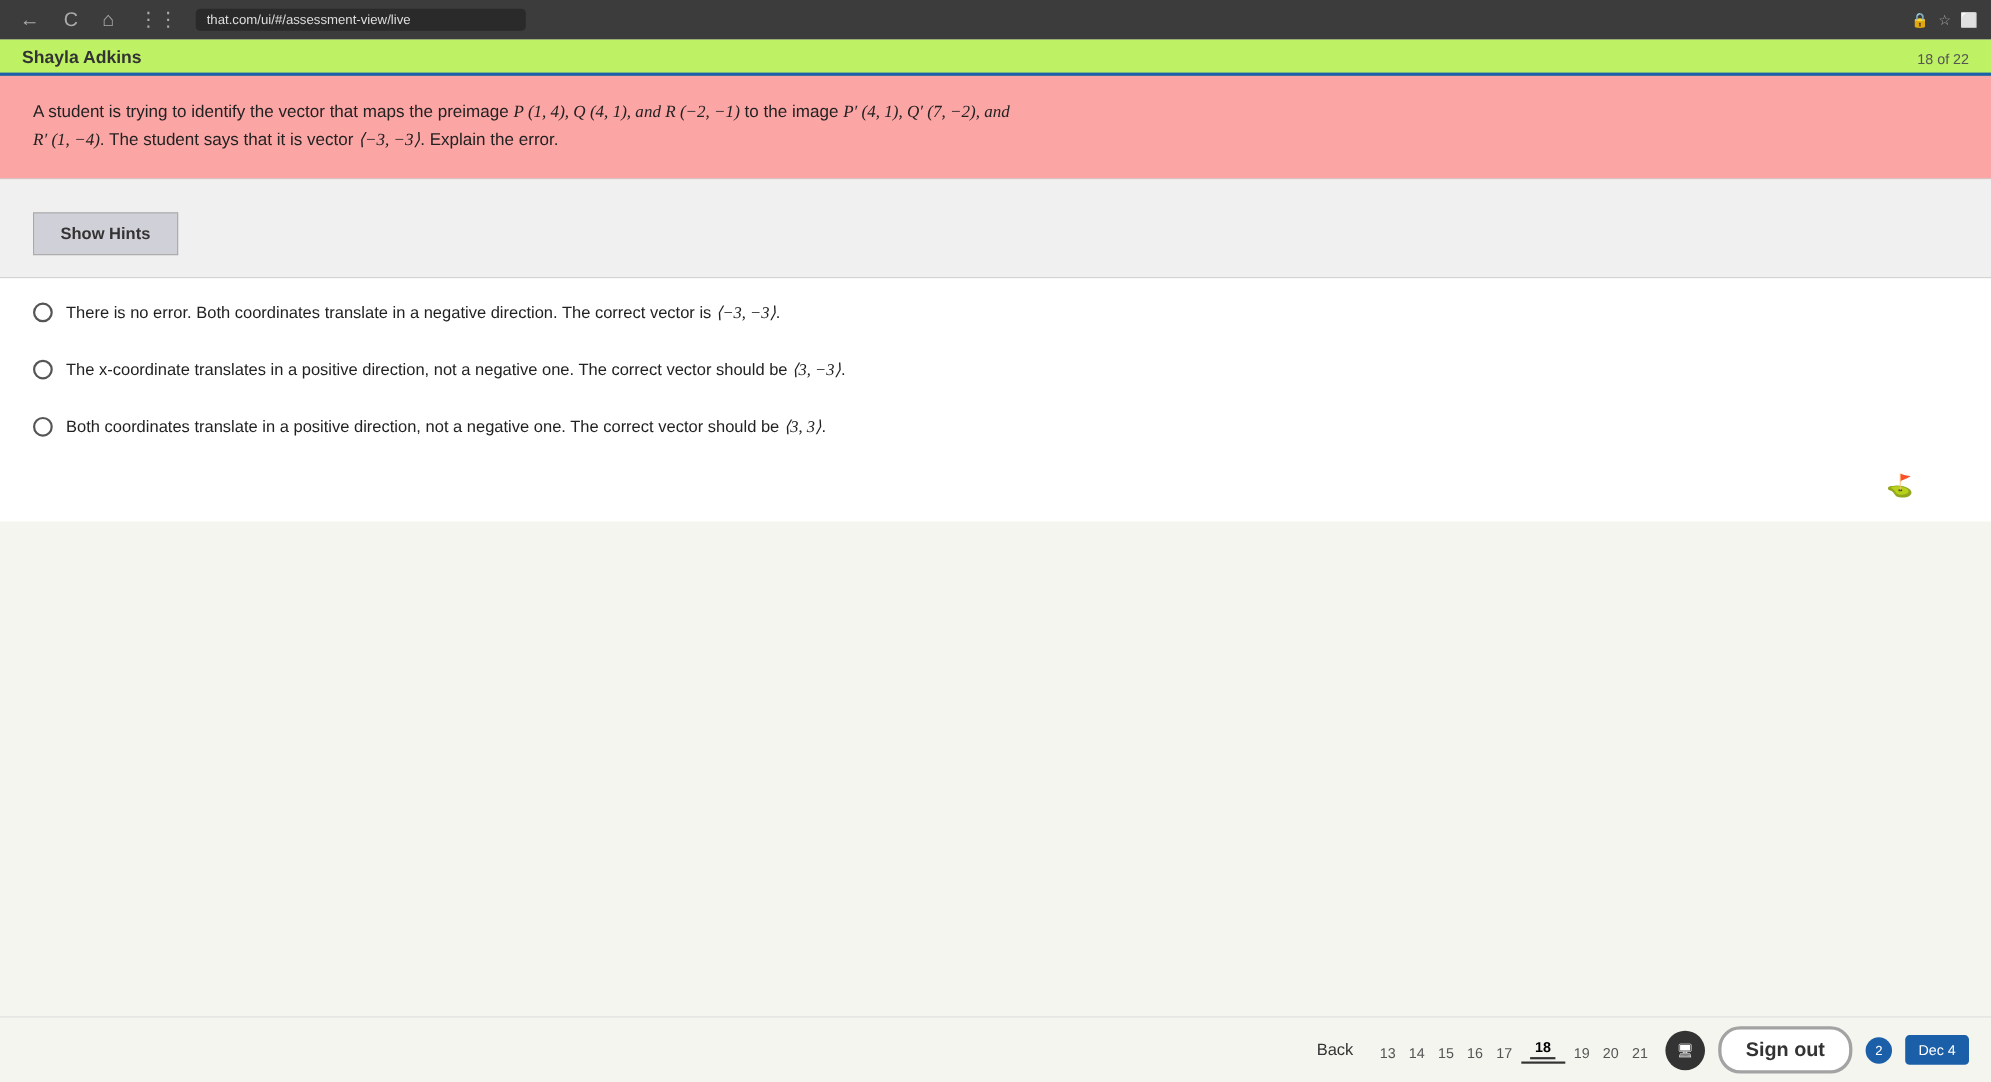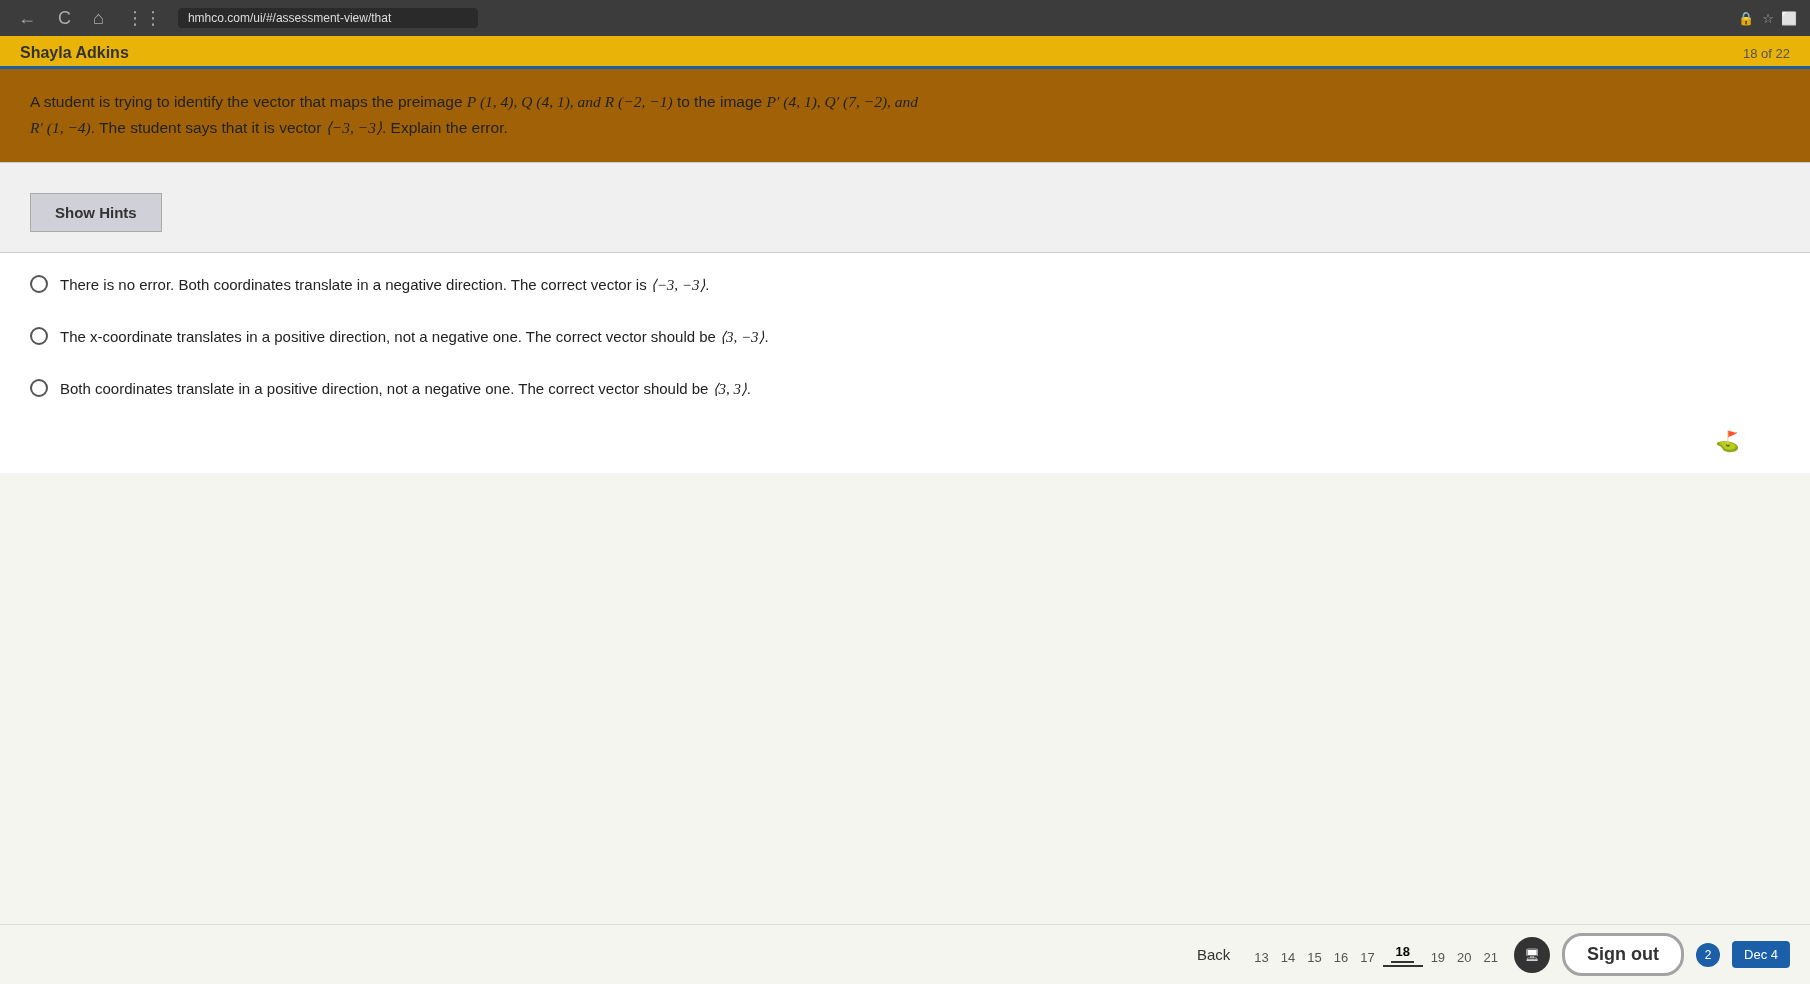"hmhco.com/ui/#/assessment-view/that" span.browser-url-bar { text: hmhco.com/ui/#/assessment-view/that -> that.com/ui/#/assessment-view/live }
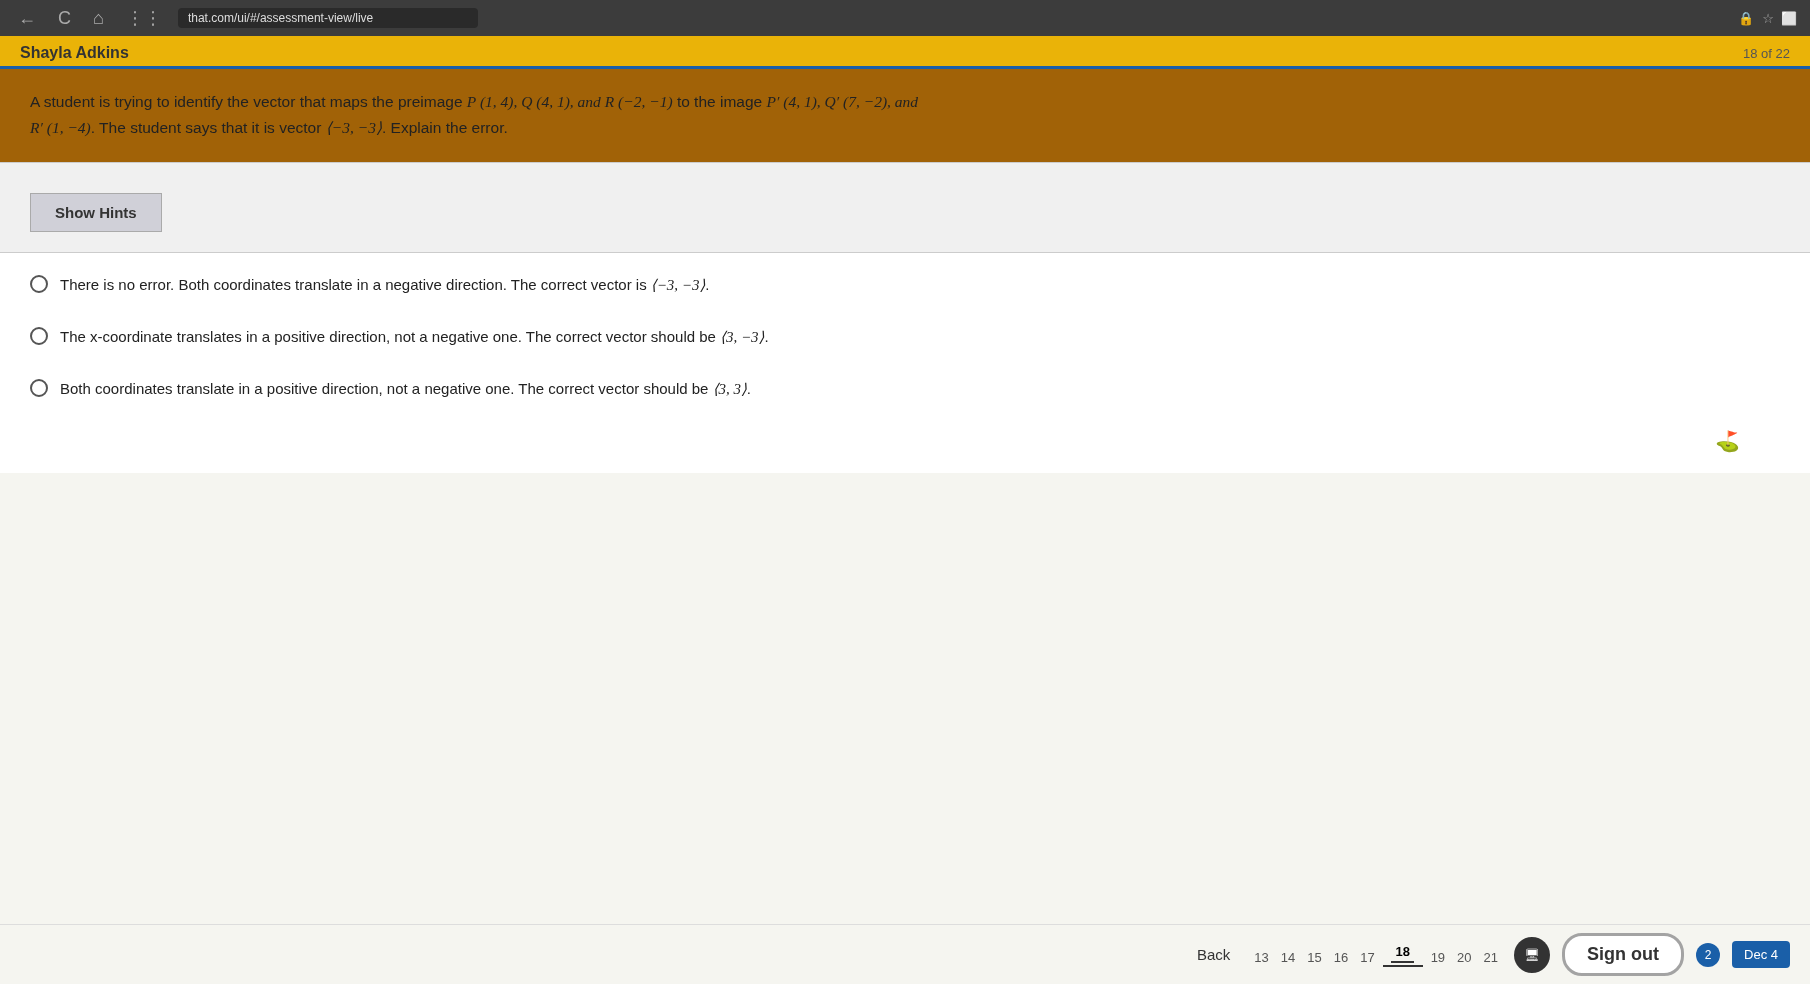"Shayla Adkins" .top-header { background: #eab308 -> #bef264 }
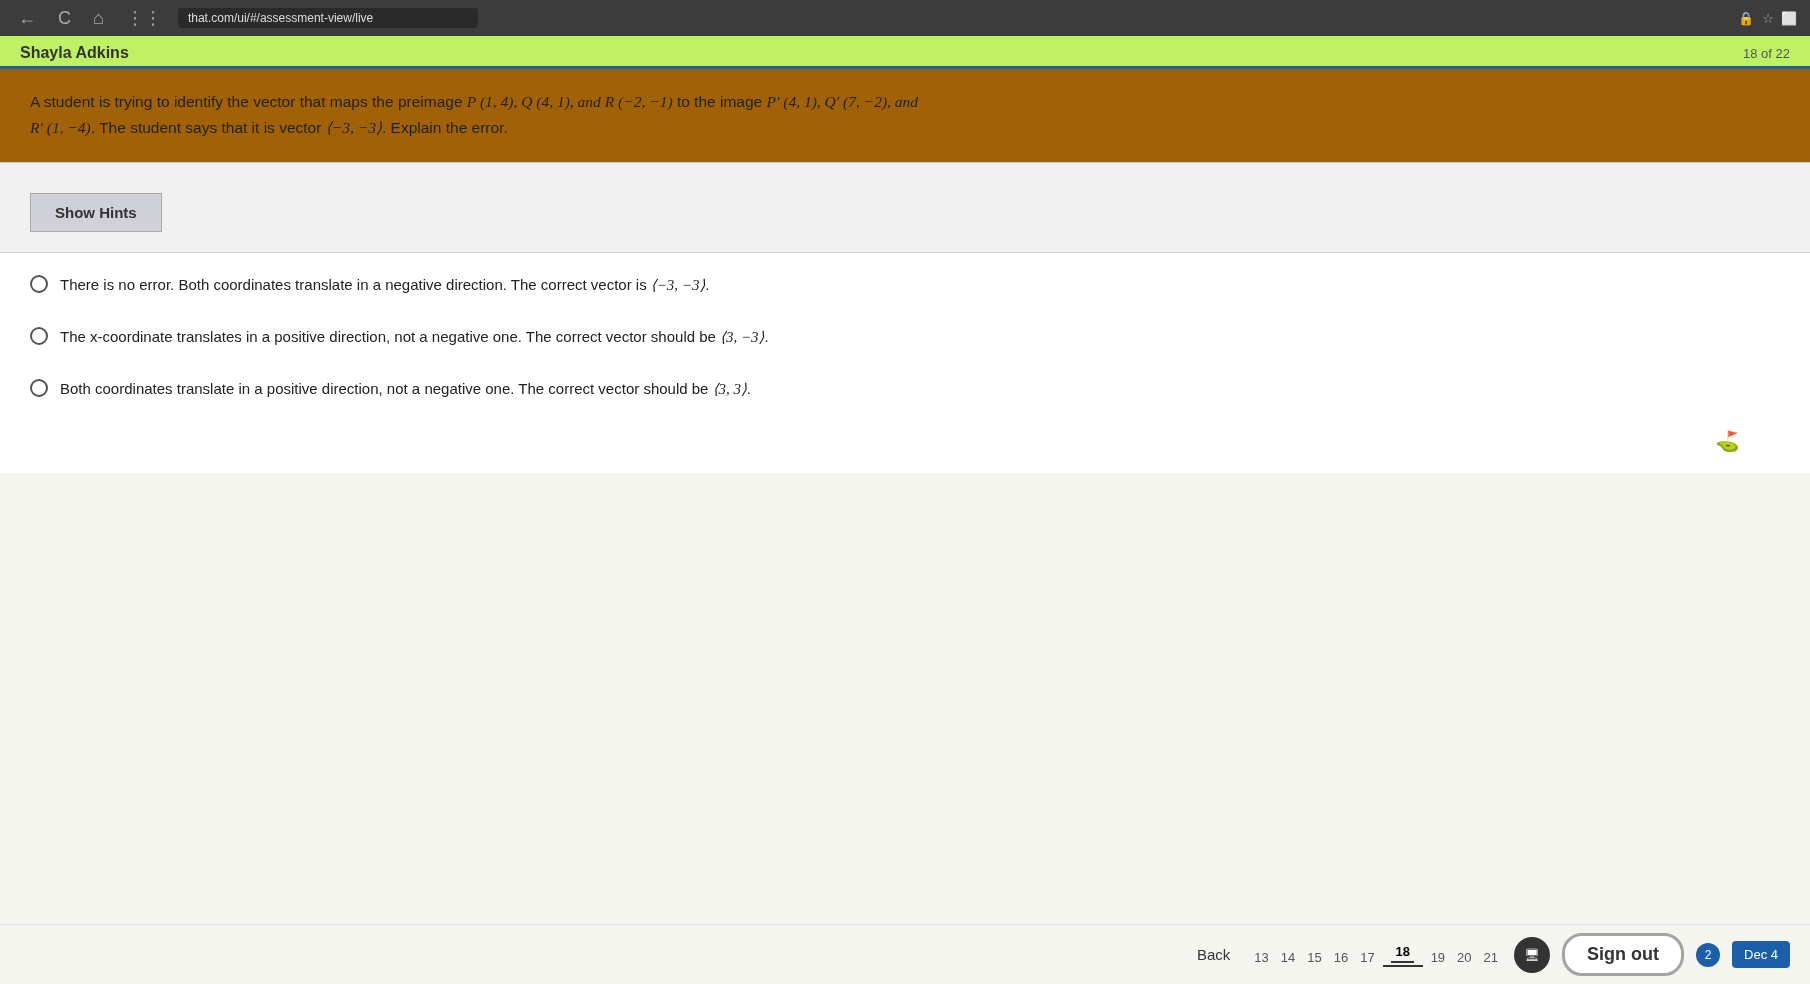"A student is trying to" .question-area { background: #a16207 -> #fca5a5 }
